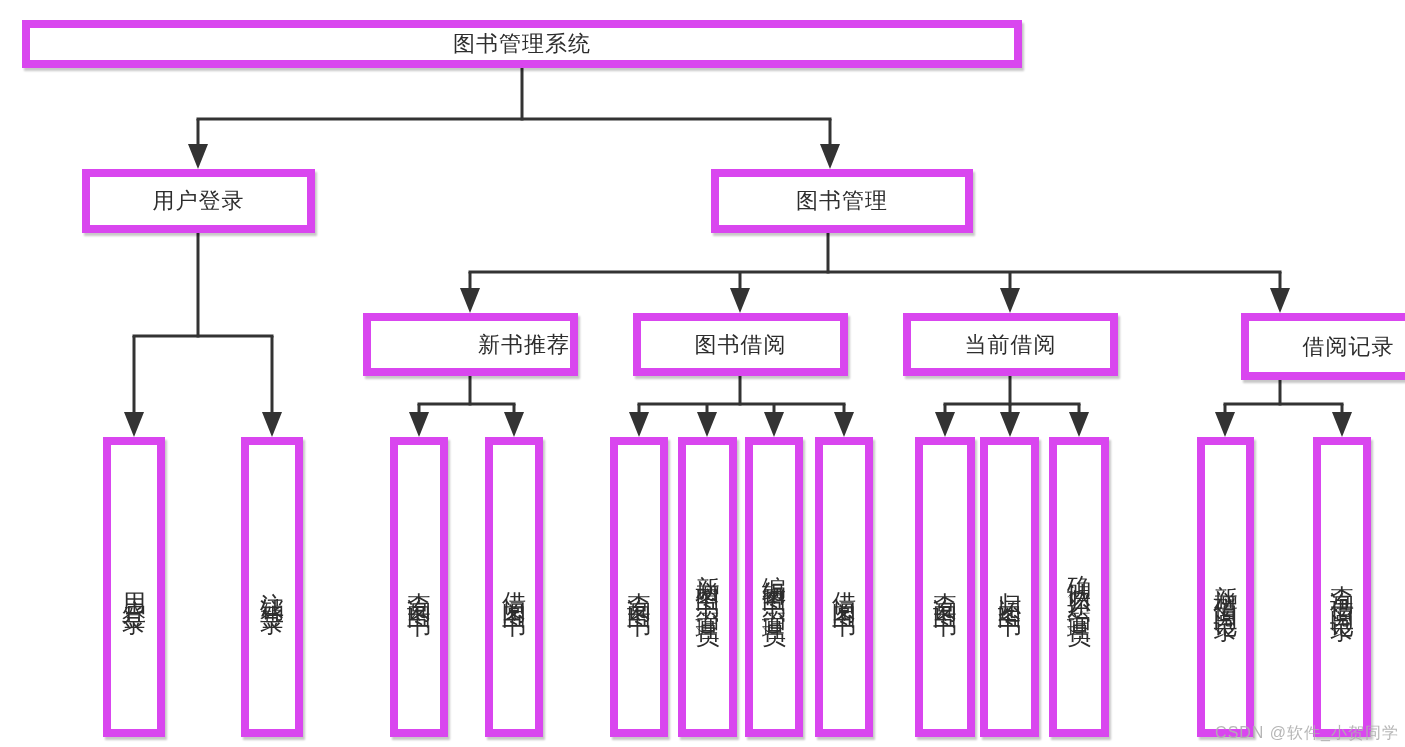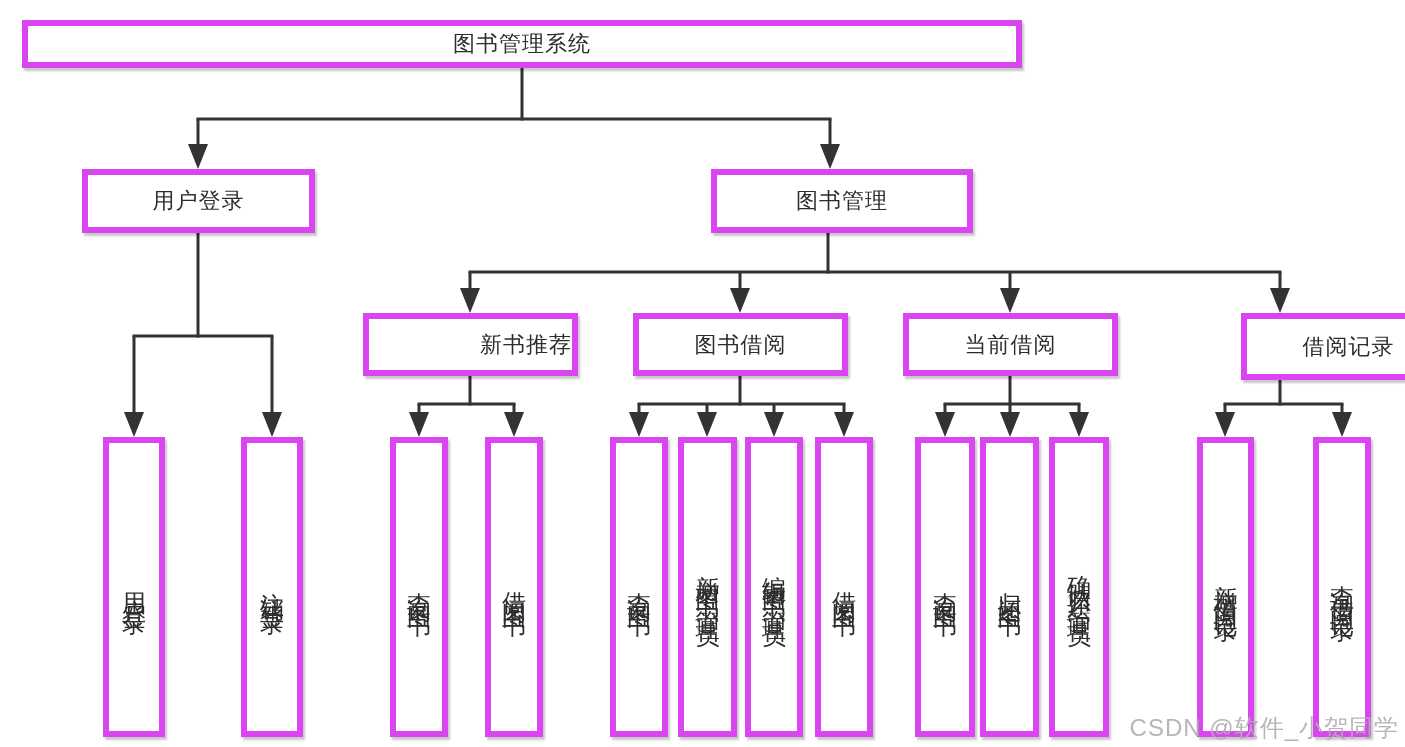"图书管理系统" .box { border: 6px solid #d946ef -> 8px solid #d946ef }
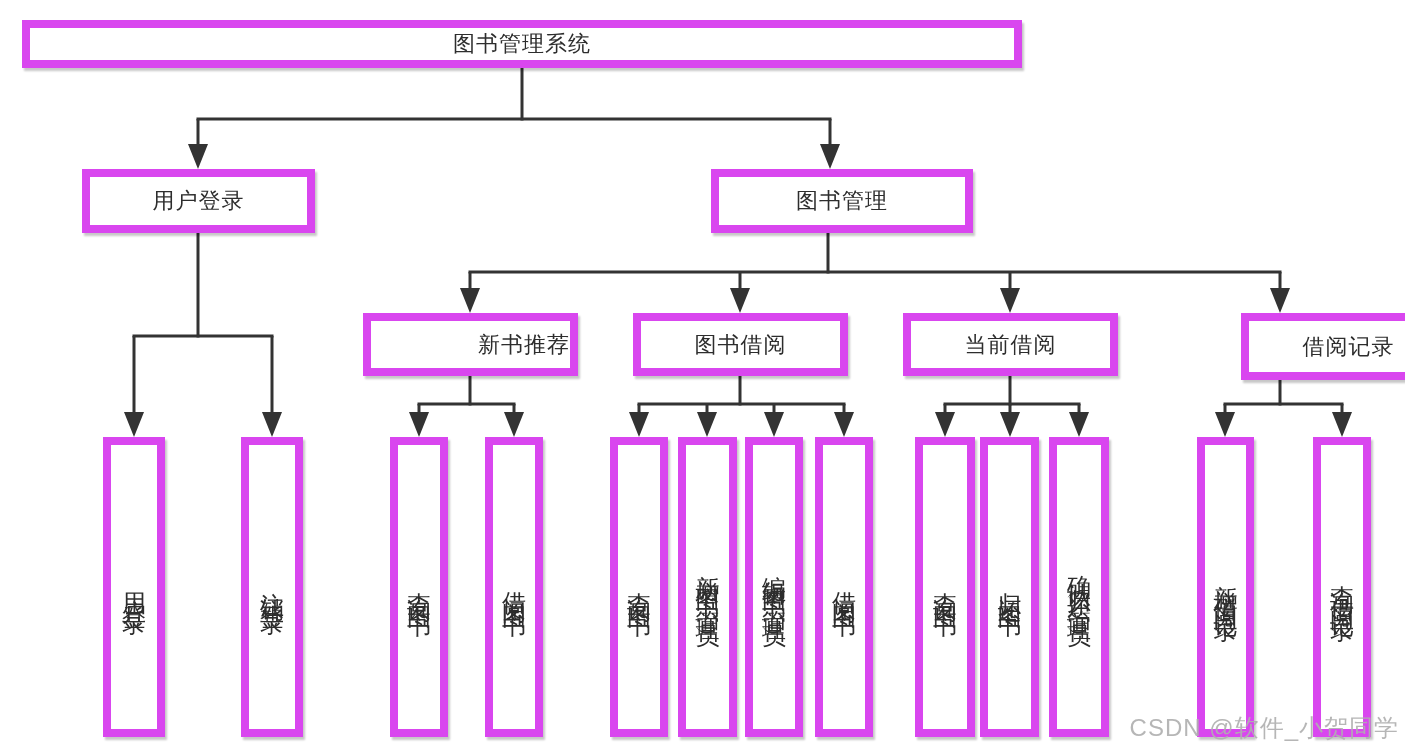"CSDN @软件_小贺同学" #watermark { font-size: 24px -> 16px }
